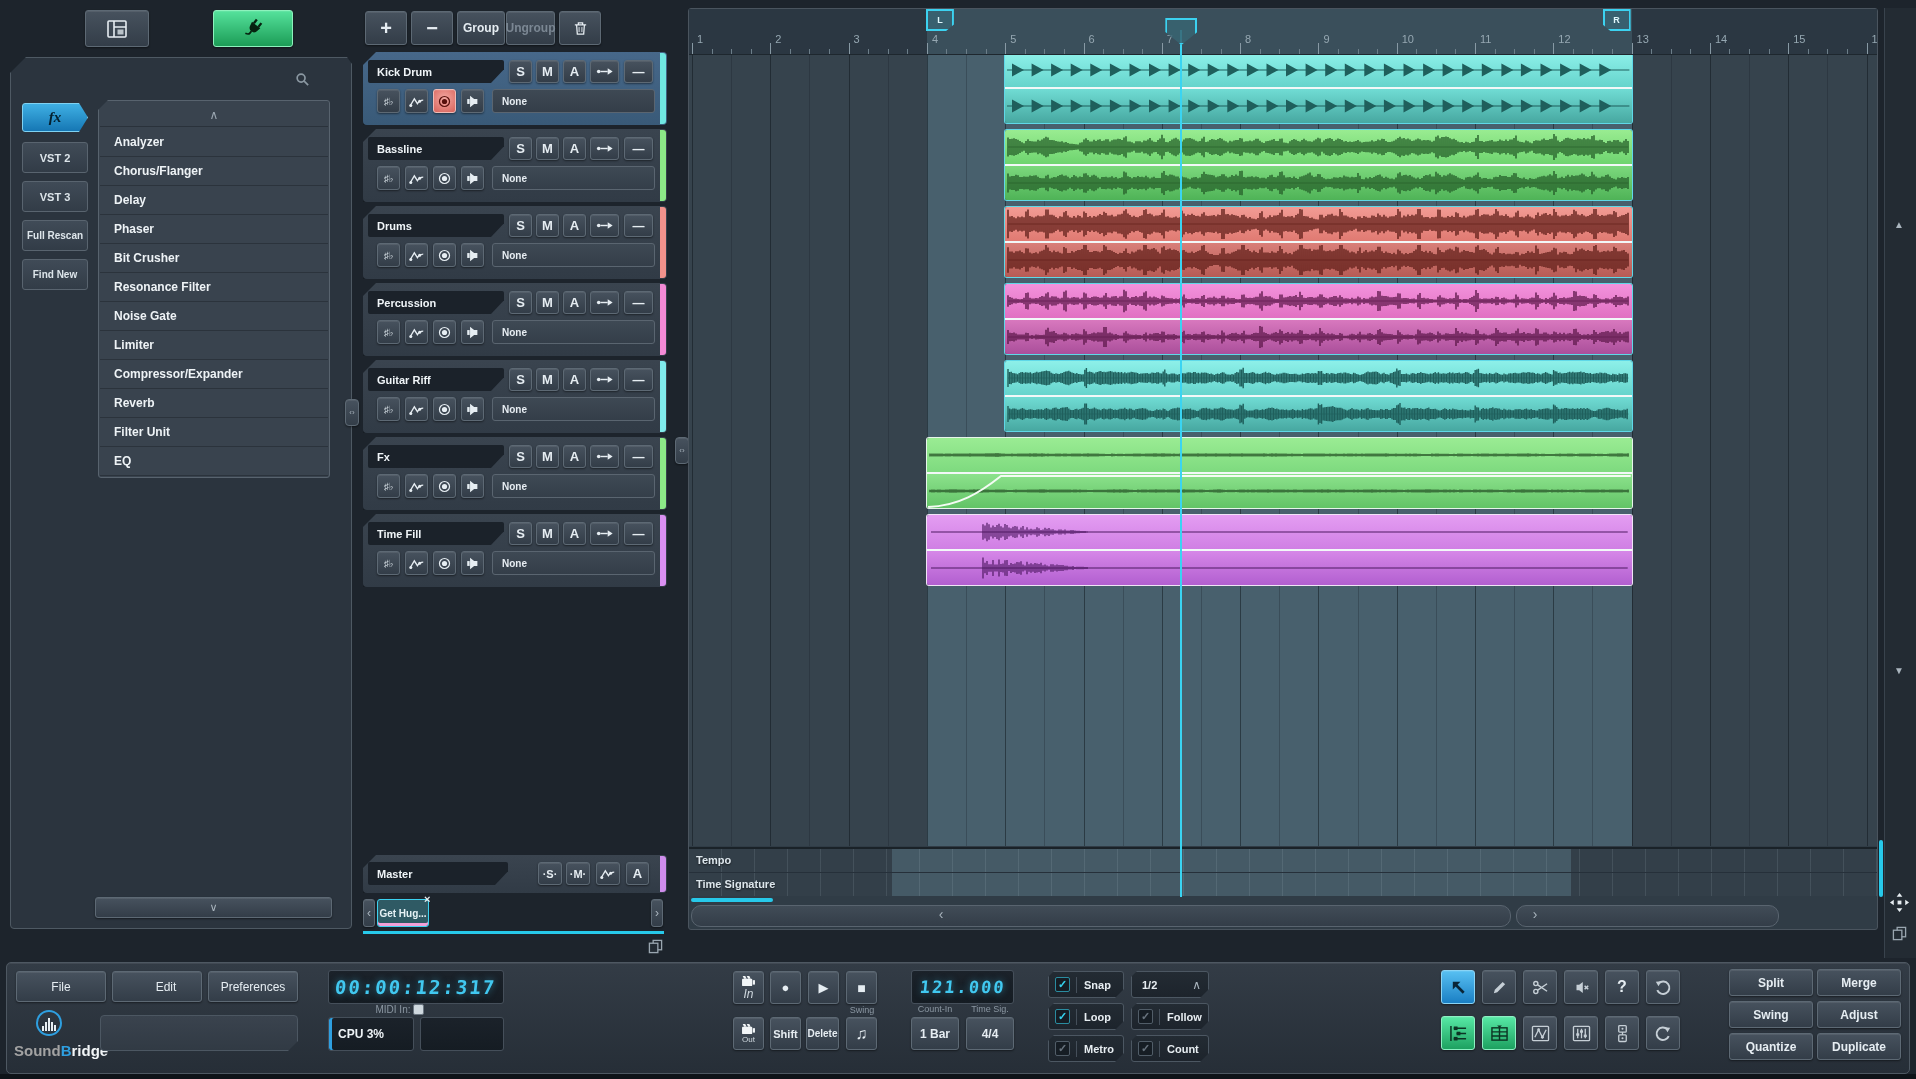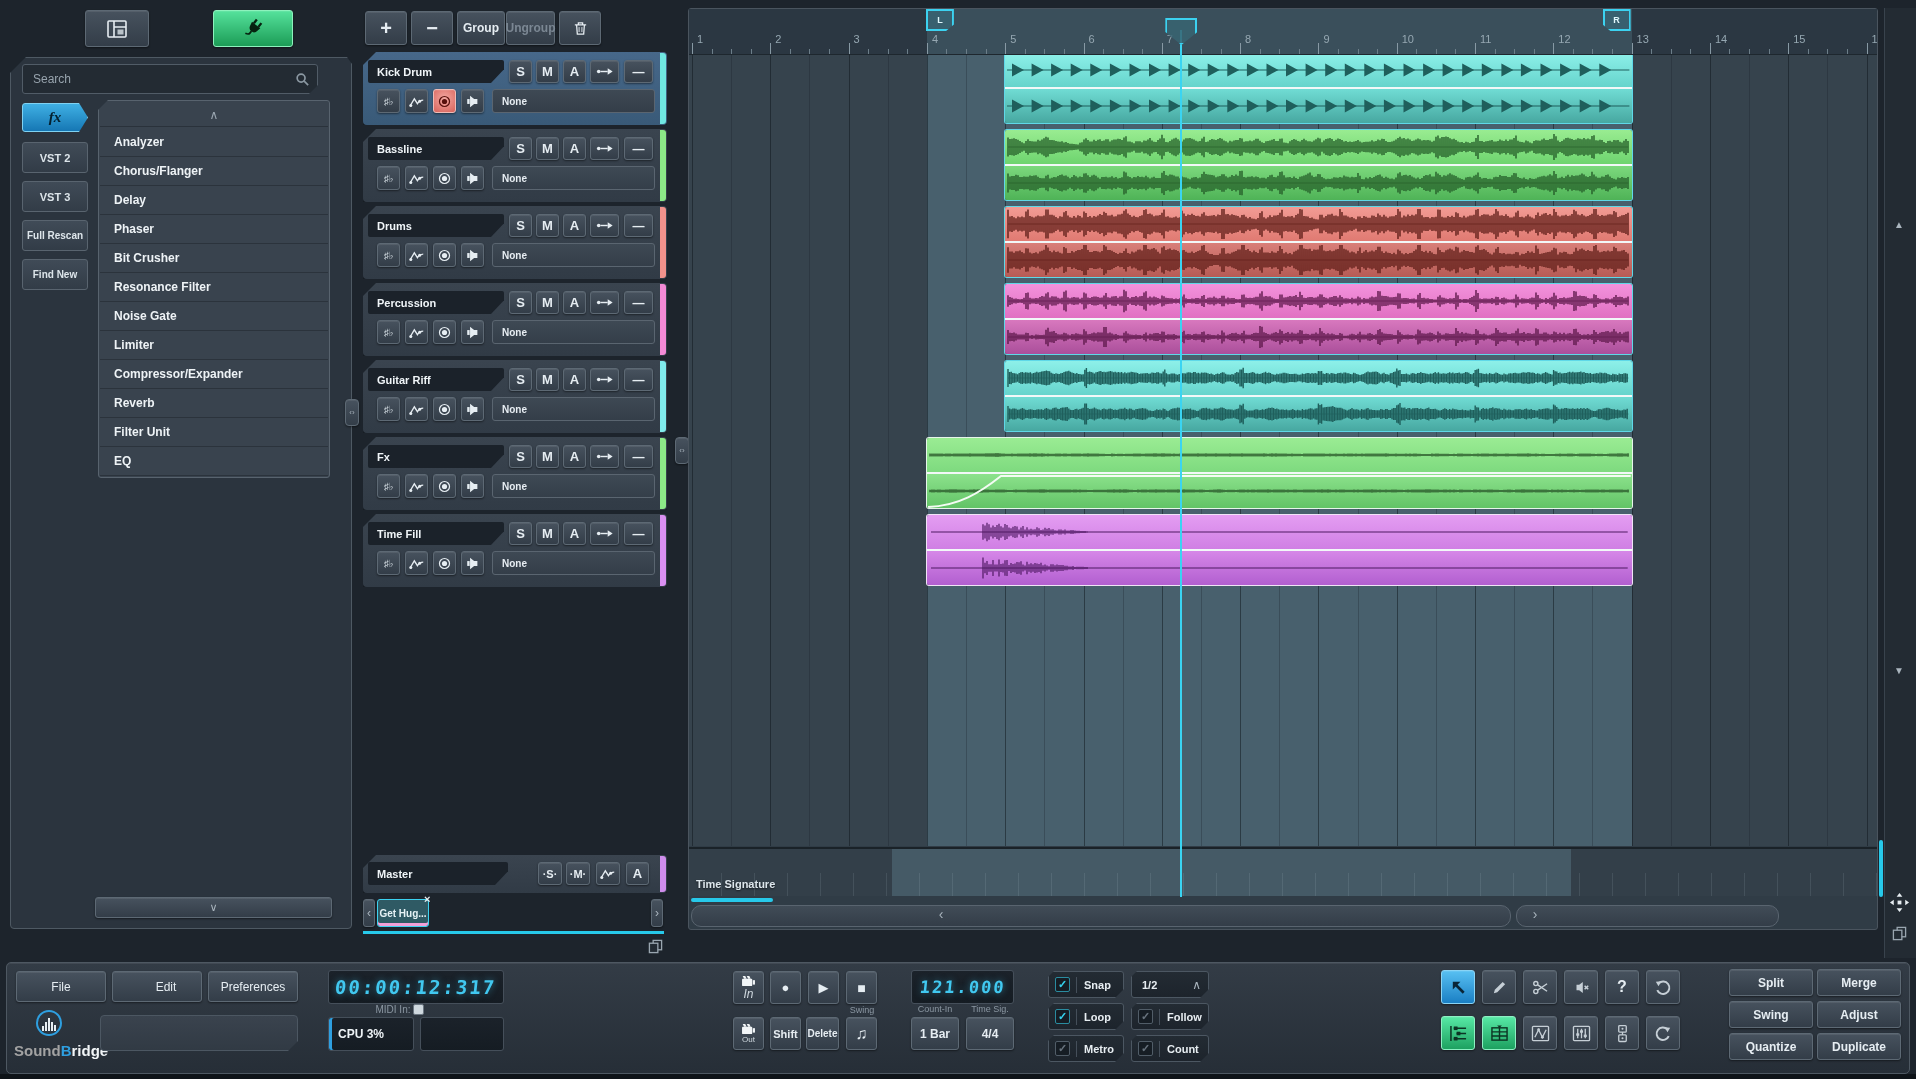"Search" input.abs { html: <input> -> none }
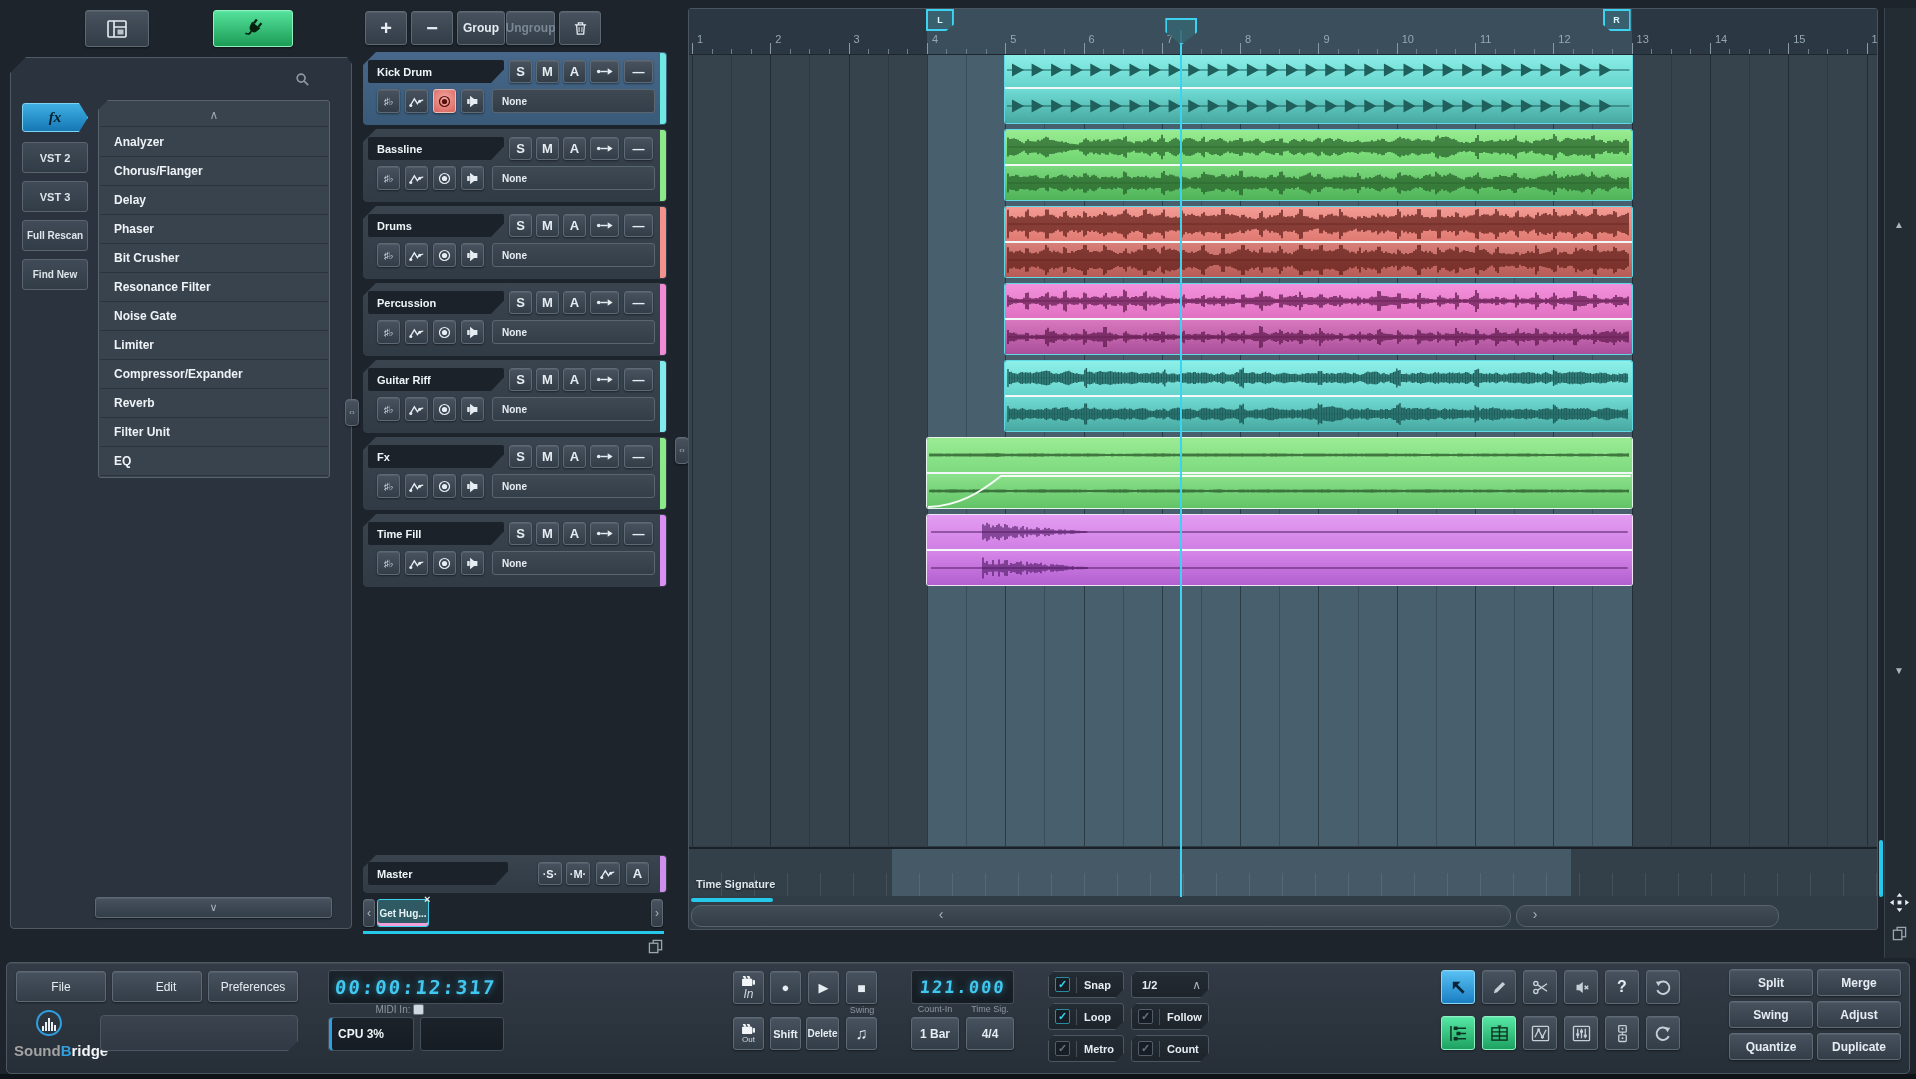"Tempo" div.abs { html: none -> <div> <span>Tempo</span> </div> }
